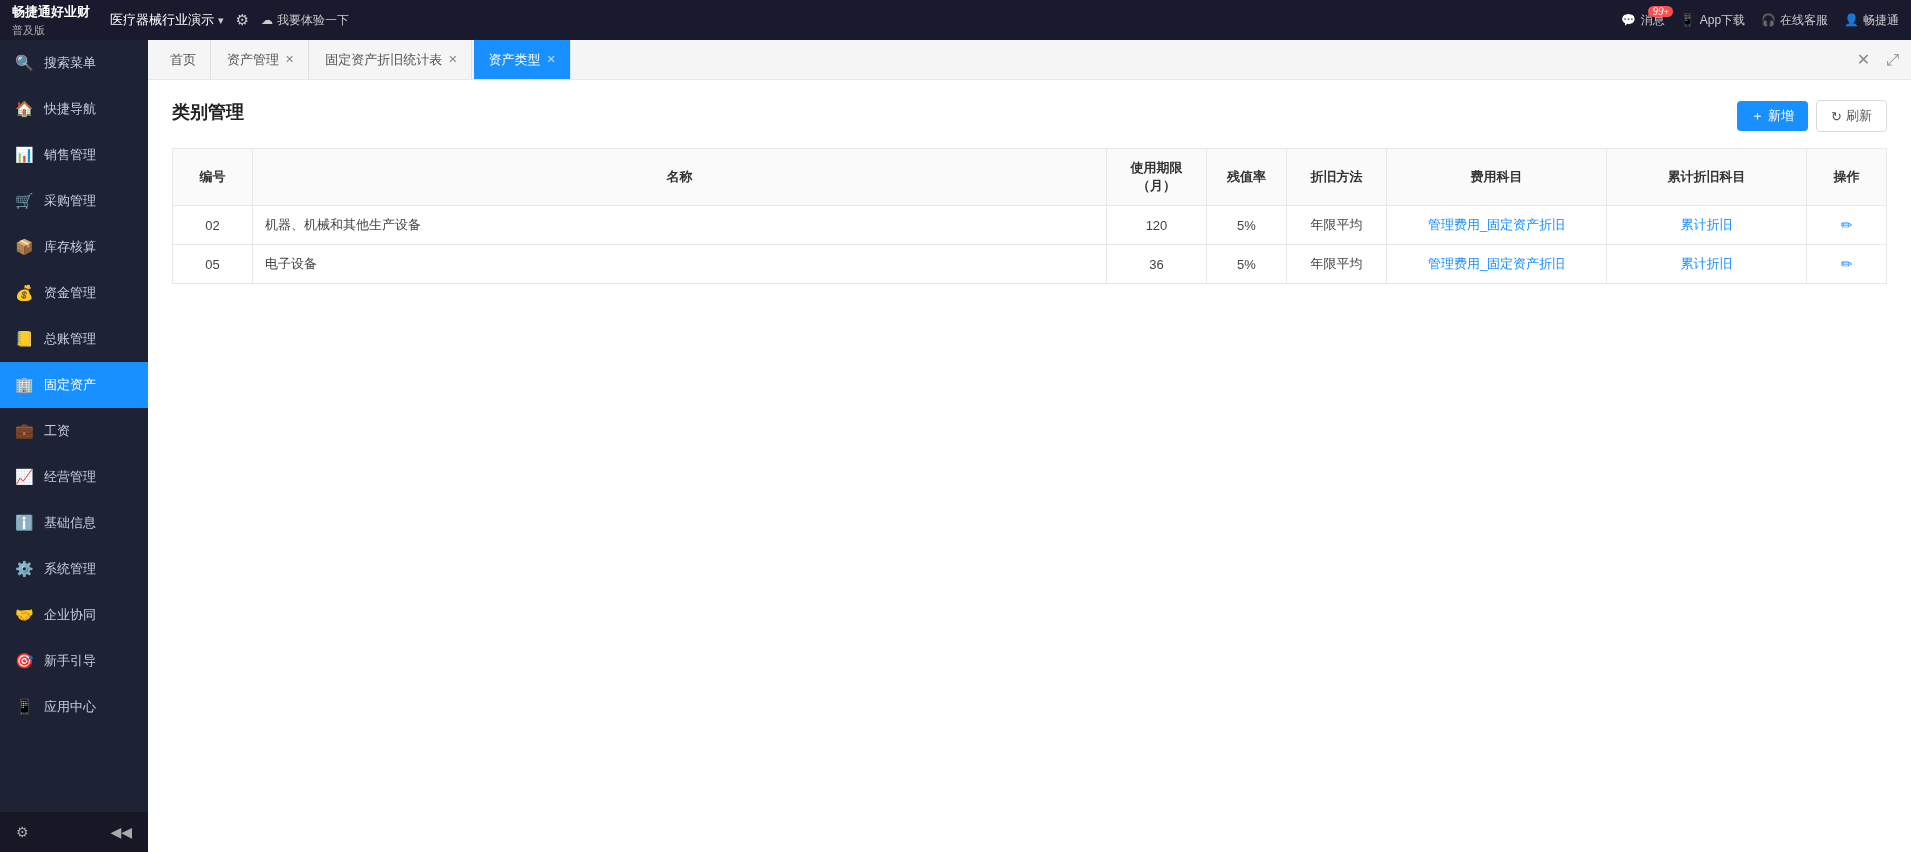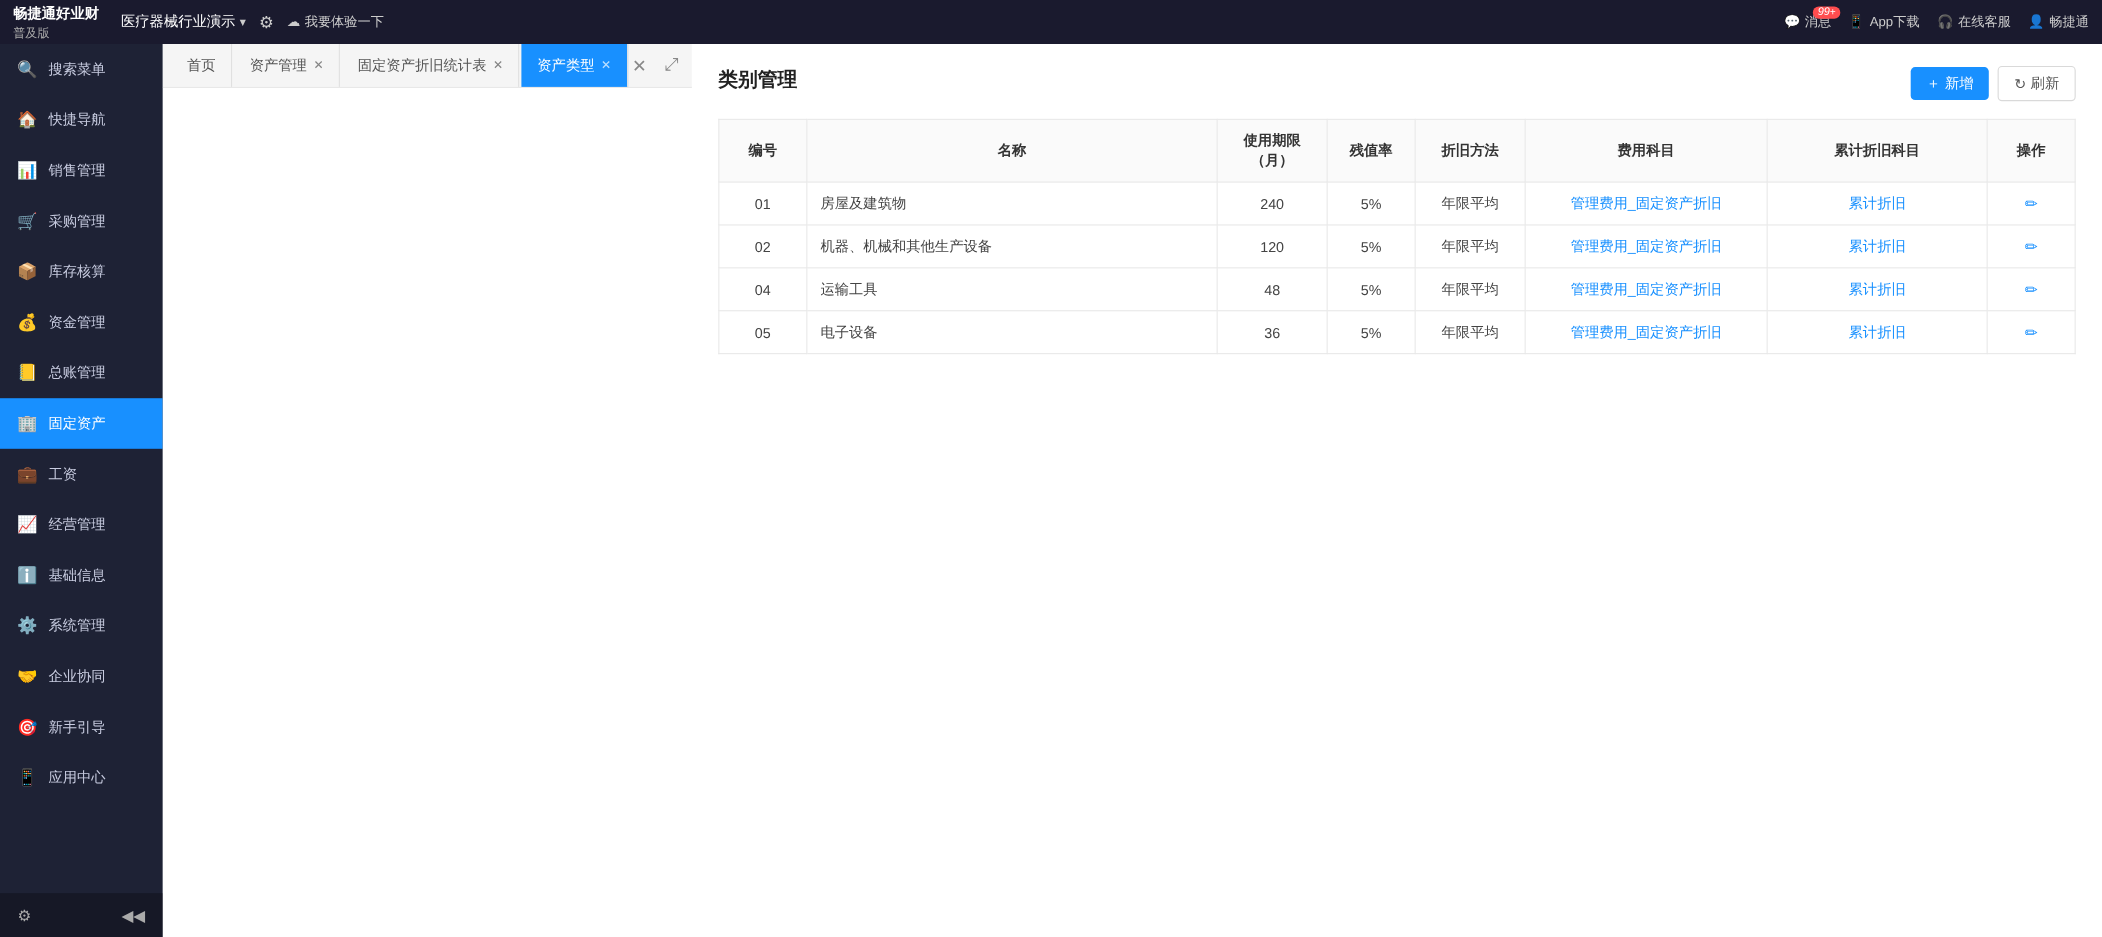"首页" .content-area { flex-direction: row -> column }
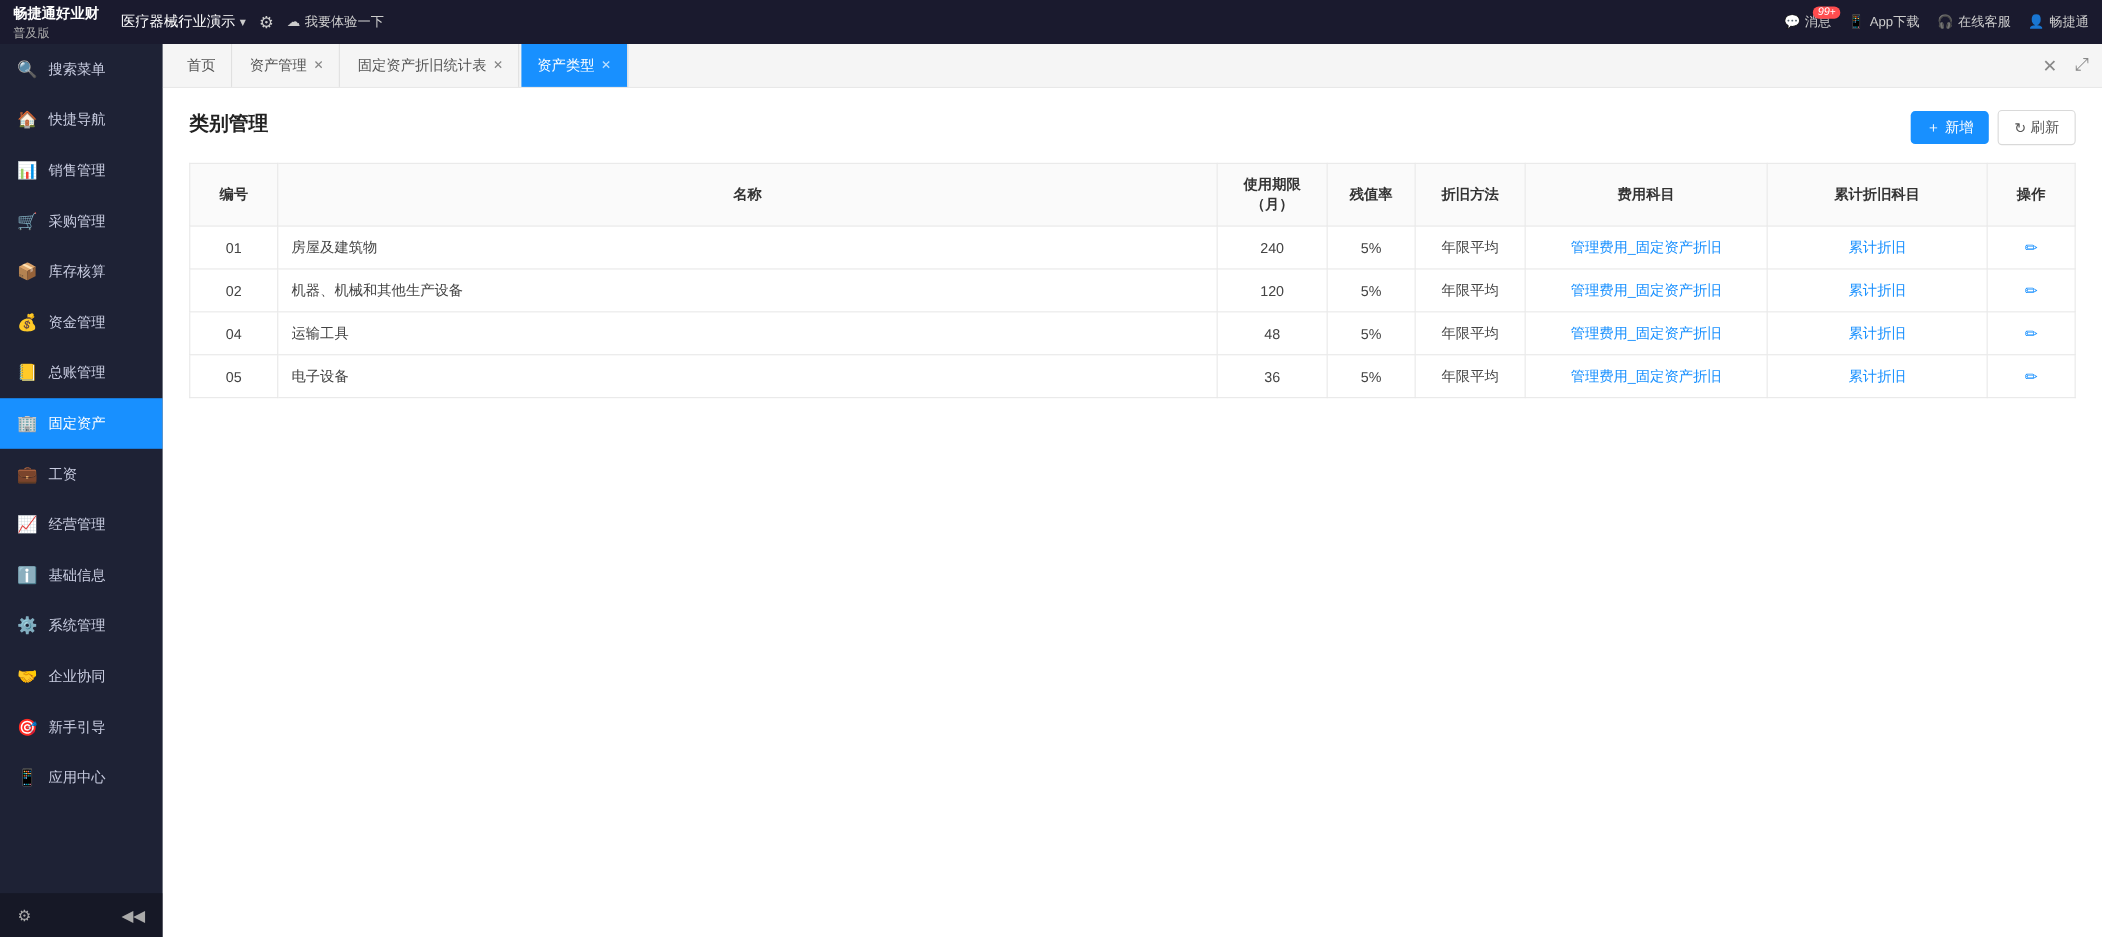"01" tr { html: <tr> <td>01</td> <td>房屋及建筑物</td> <td>240</td> <td>5%</td> <td>年限平均</td> <td><span>管理费用_固定资产折旧</span></td> <td><span>累计折旧</span></td> <td><span>✏</span></td> </tr> -> none }
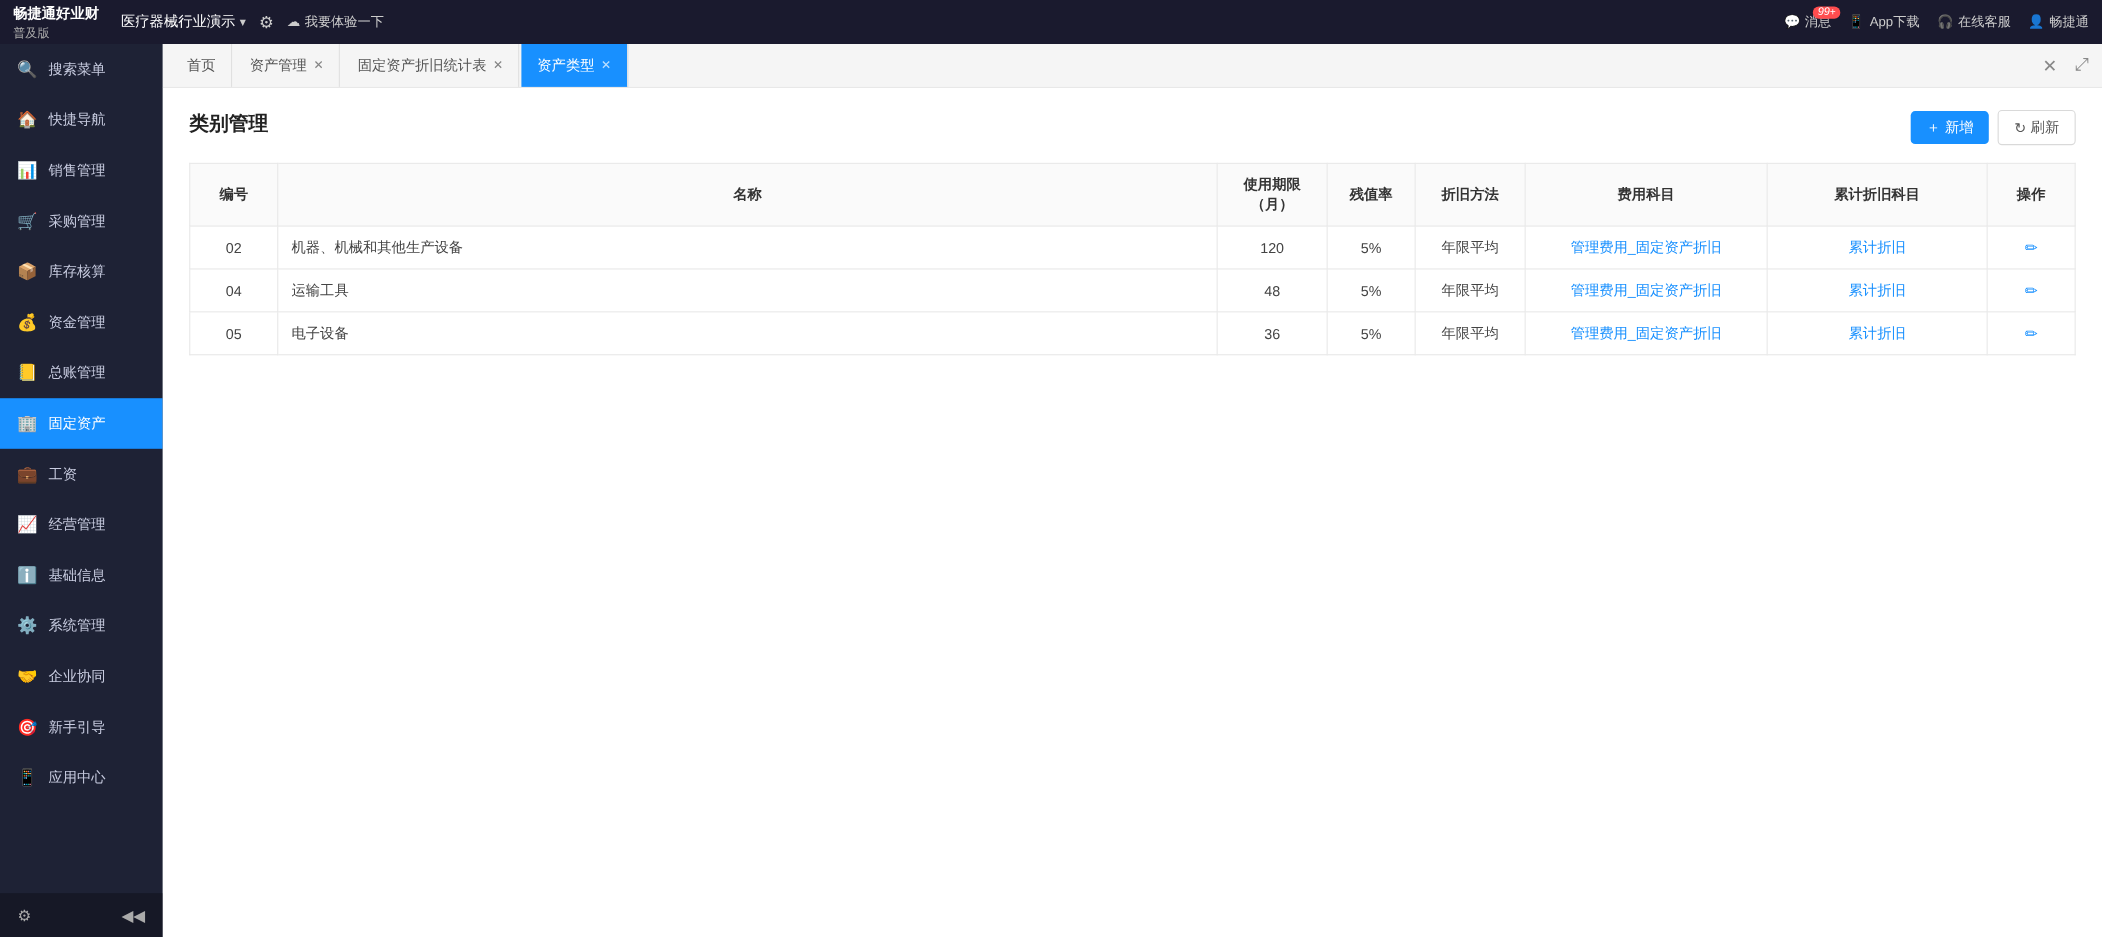"04" tr { html: <tr> <td>04</td> <td>运输工具</td> <td>48</td> <td>5%</td> <td>年限平均</td> <td><span>管理费用_固定资产折旧</span></td> <td><span>累计折旧</span></td> <td><span>✏</span></td> </tr> -> none }
